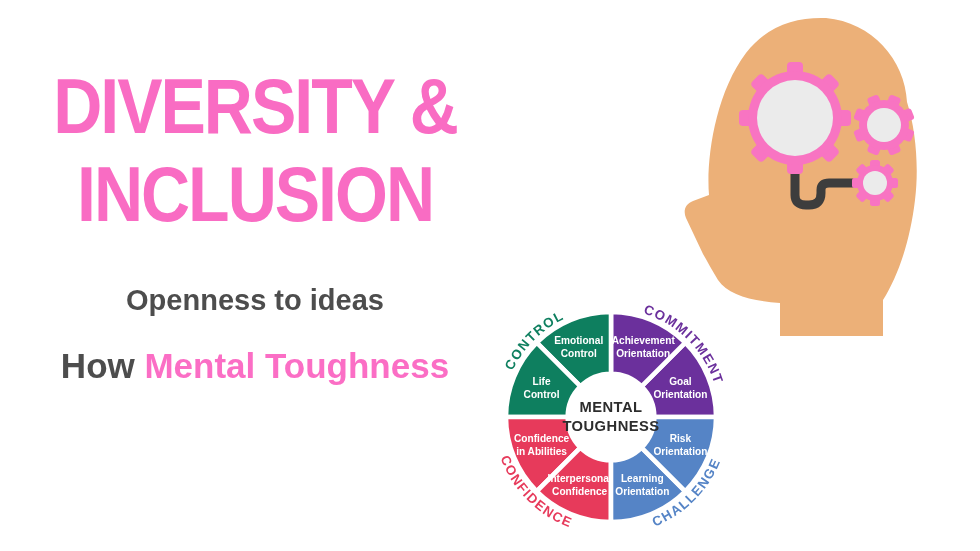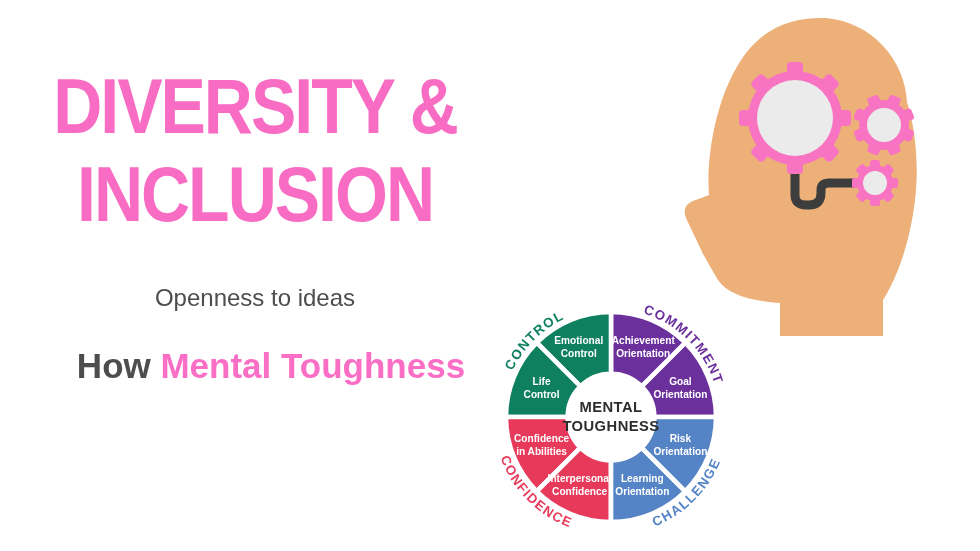"Openness to ideas" .subtitle { font-size: 24px -> 29px; font-weight: normal -> bold }
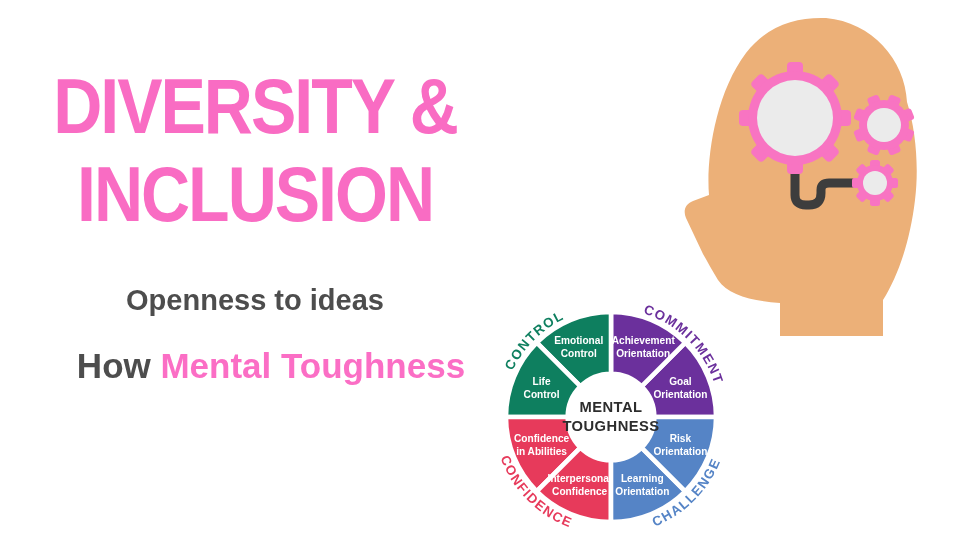"How Mental Toughness" .tagline { left: 16px -> 0 }
